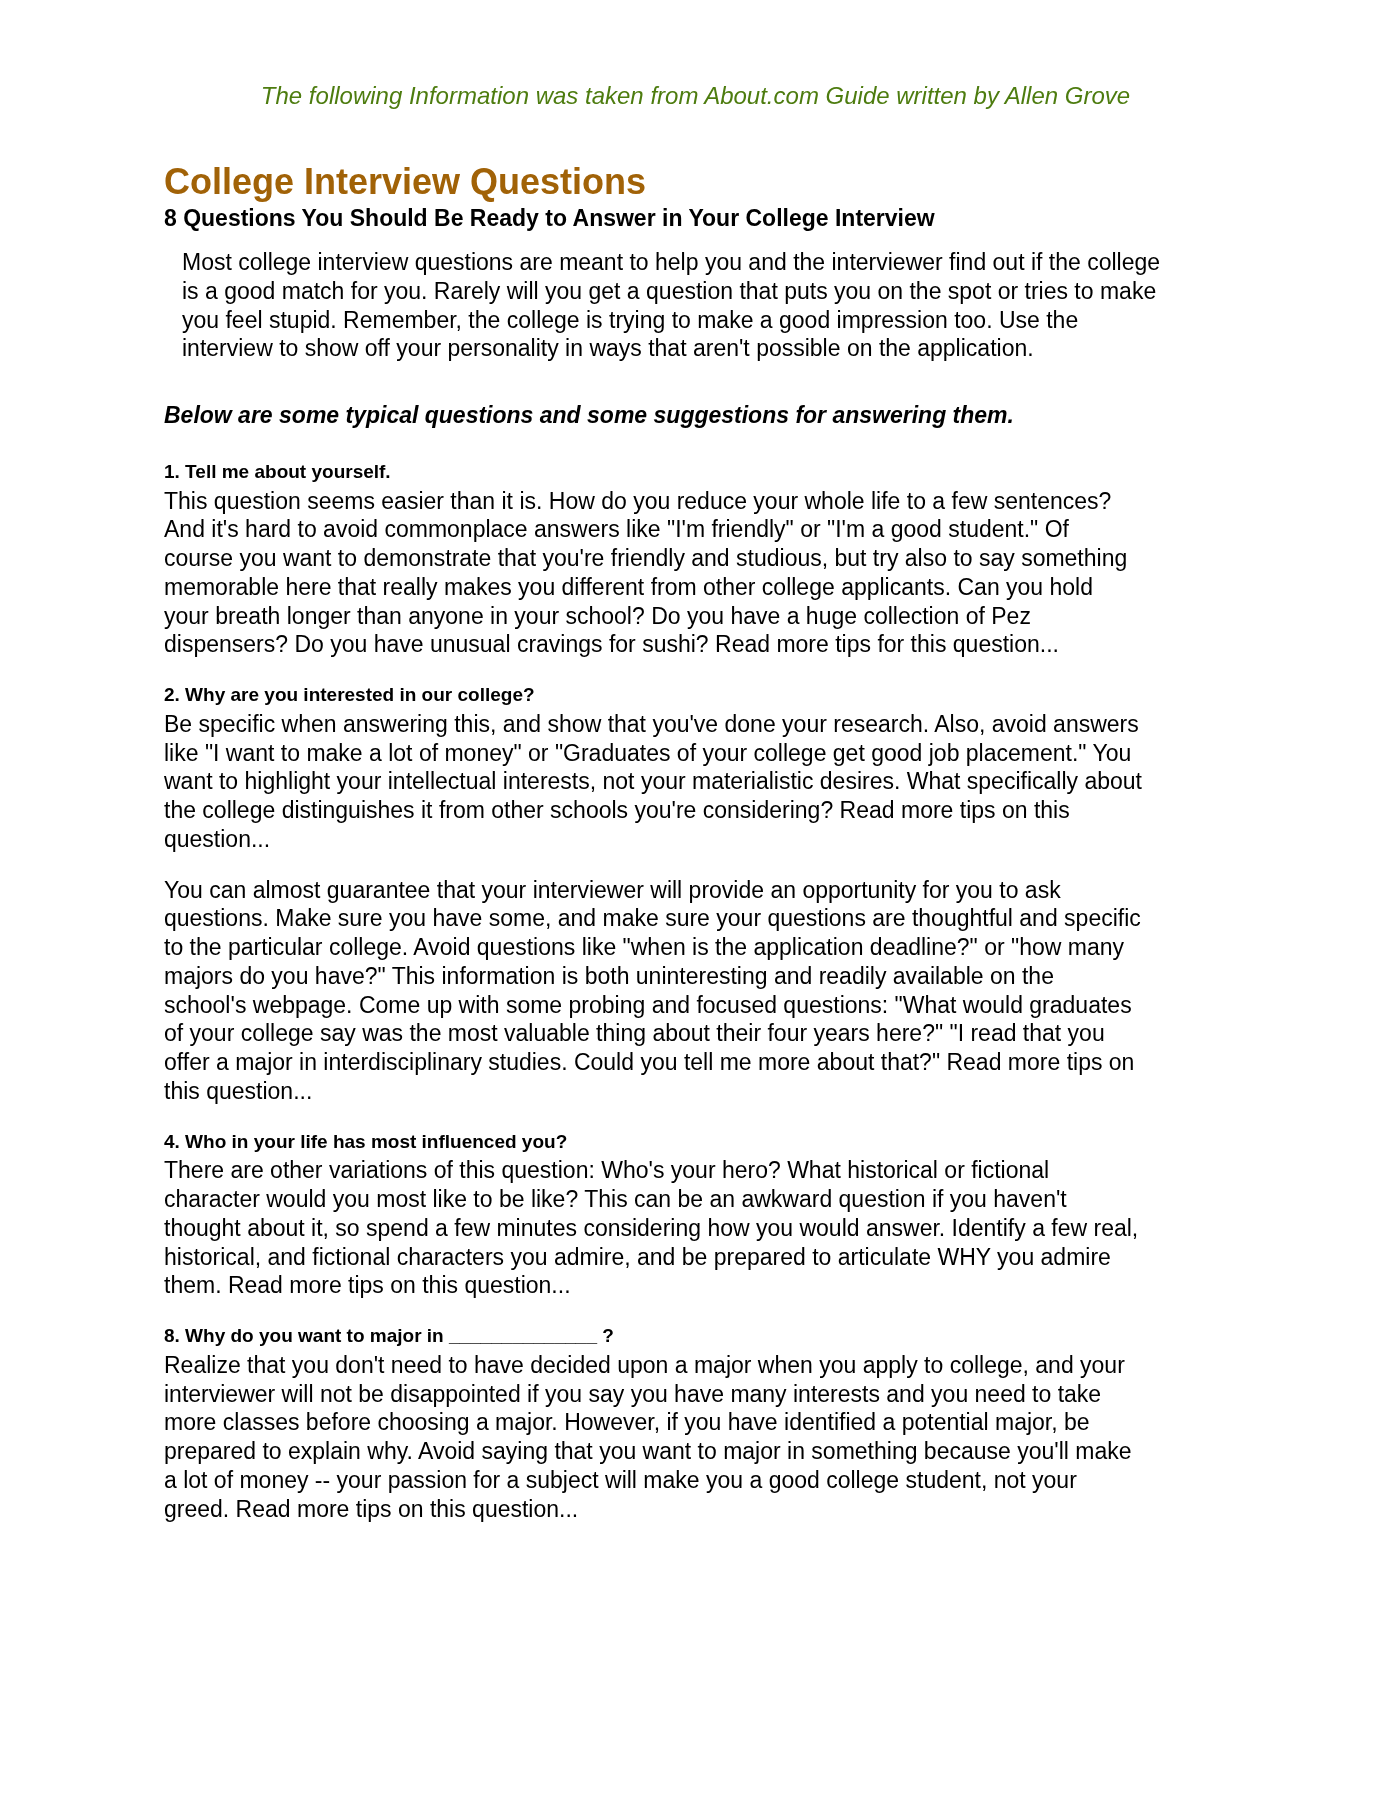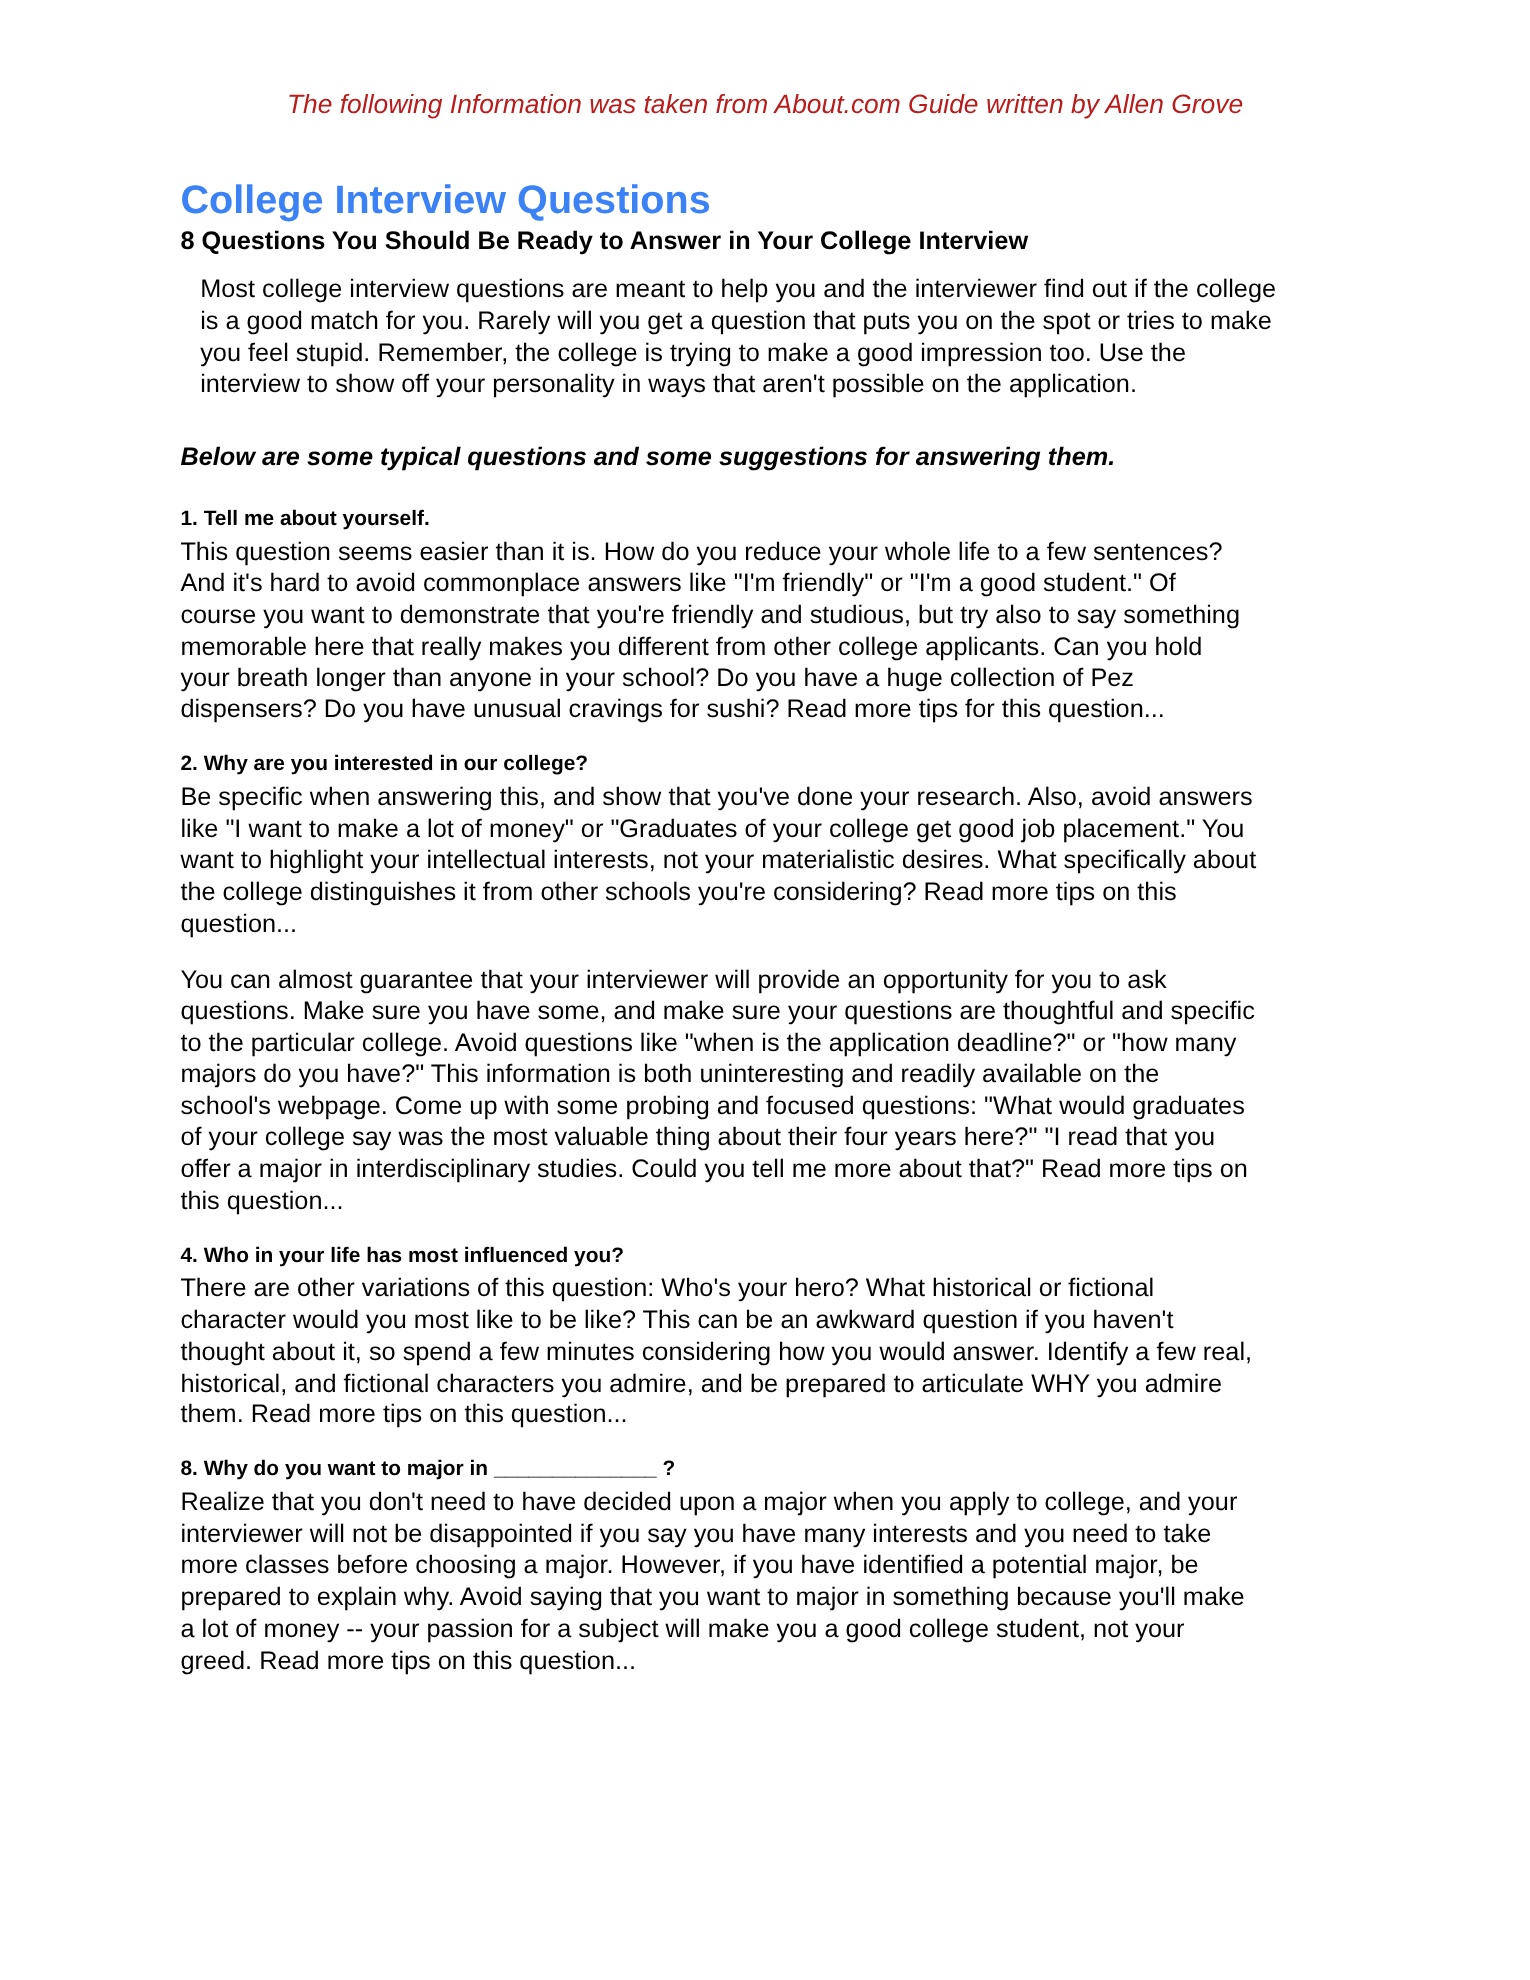"The following Information was taken" .source { color: #b91c1c -> #4d7c0f }
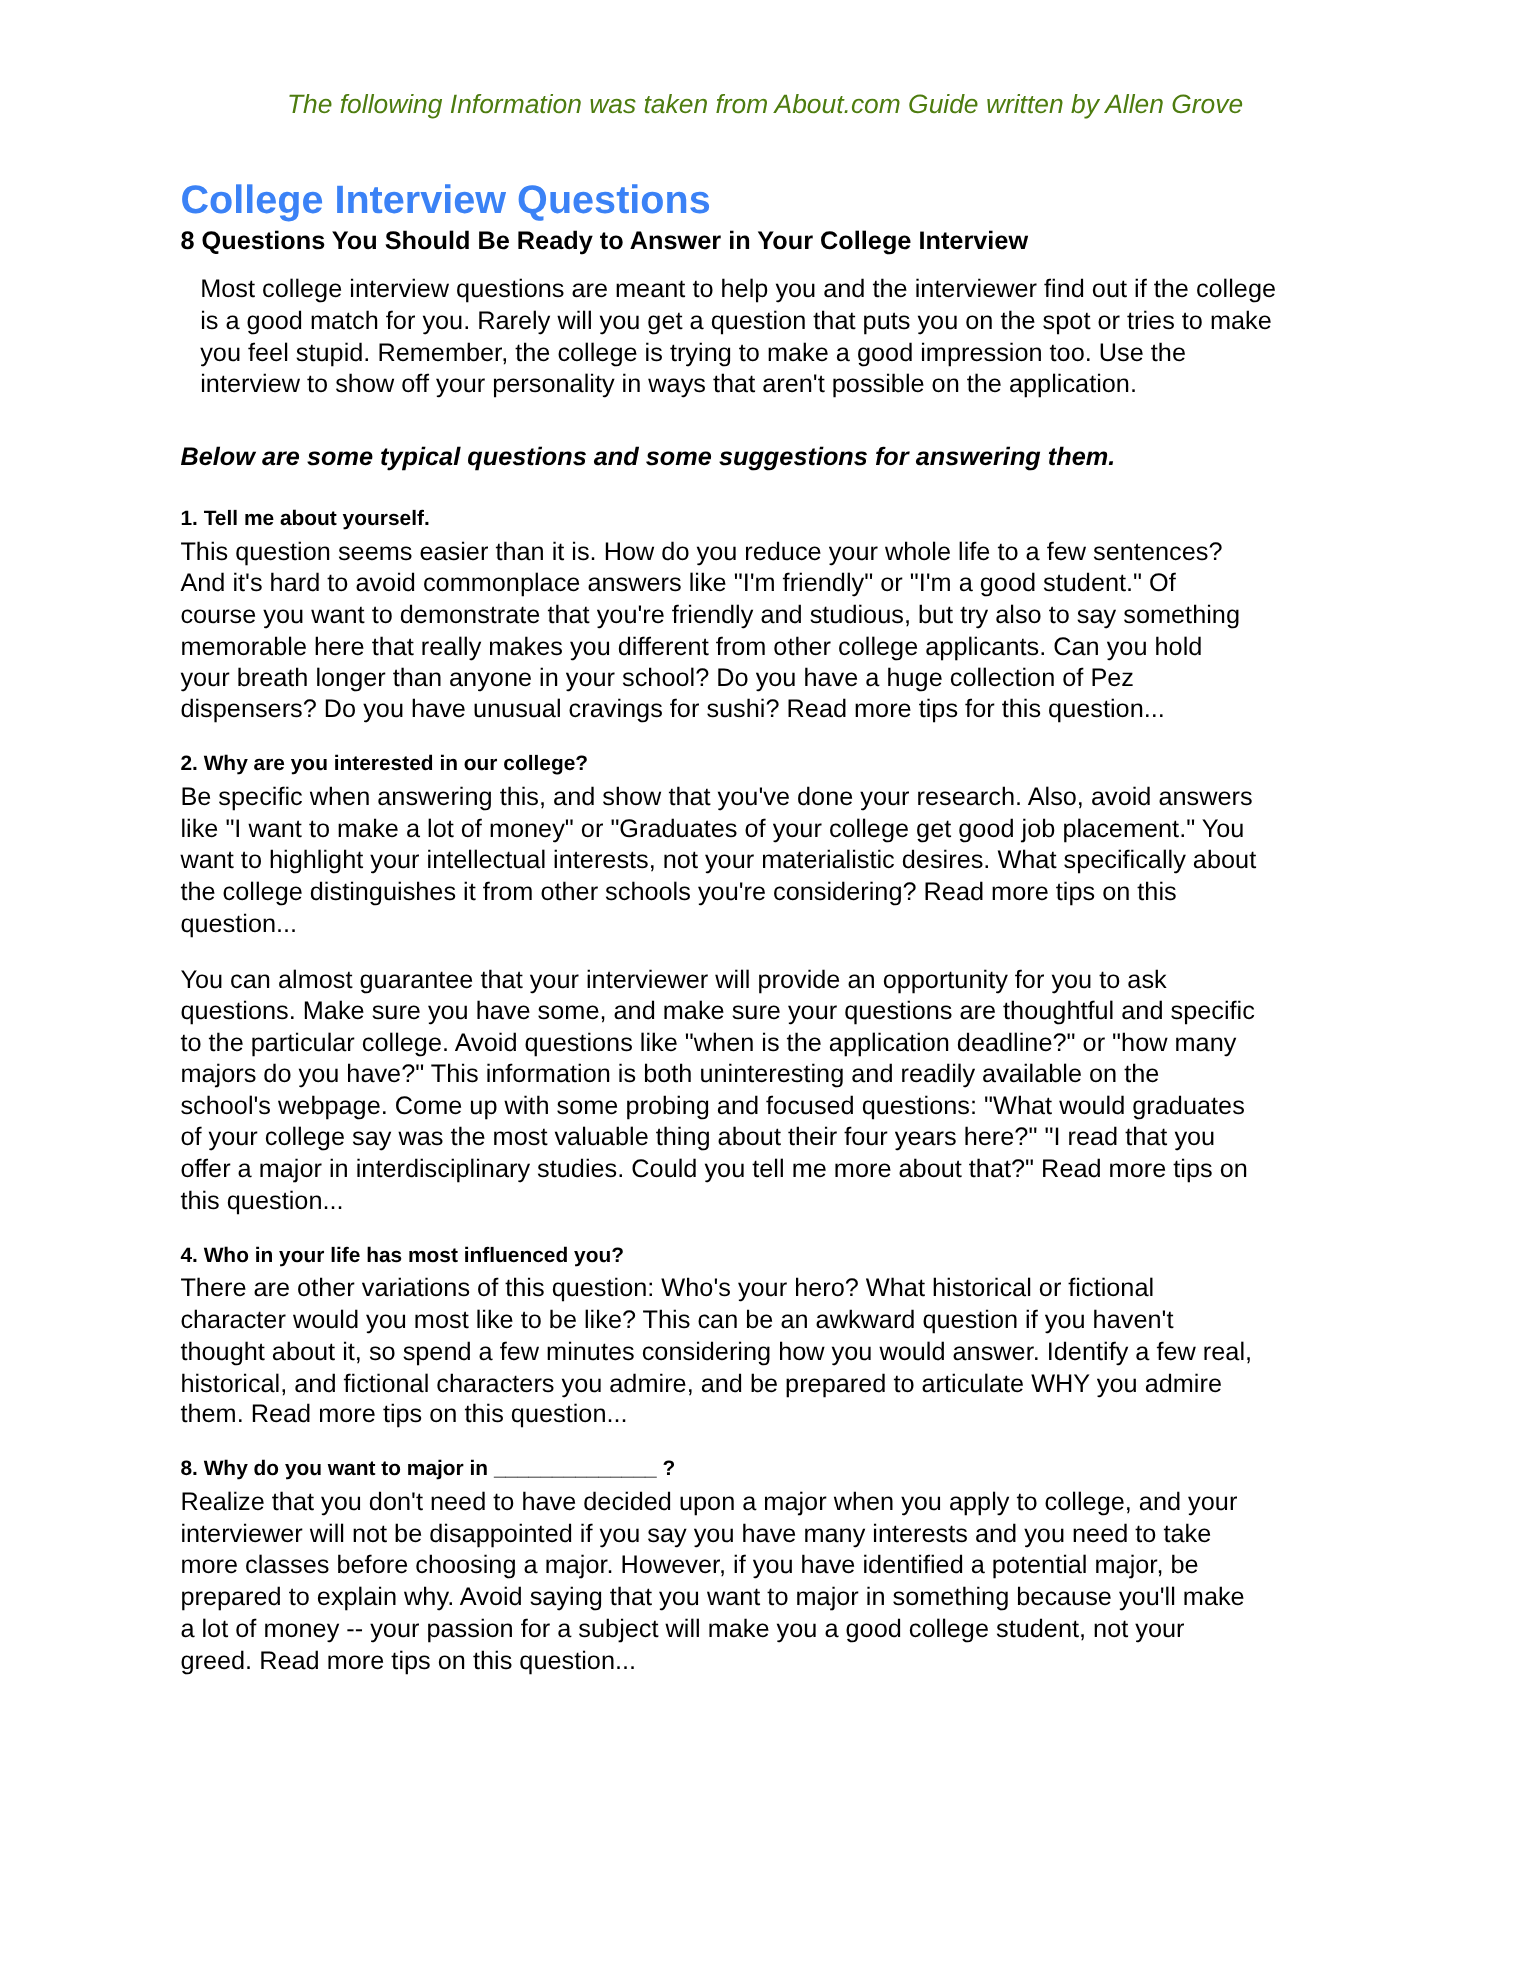"College Interview Questions" .title { color: #3b82f6 -> #a16207 }
